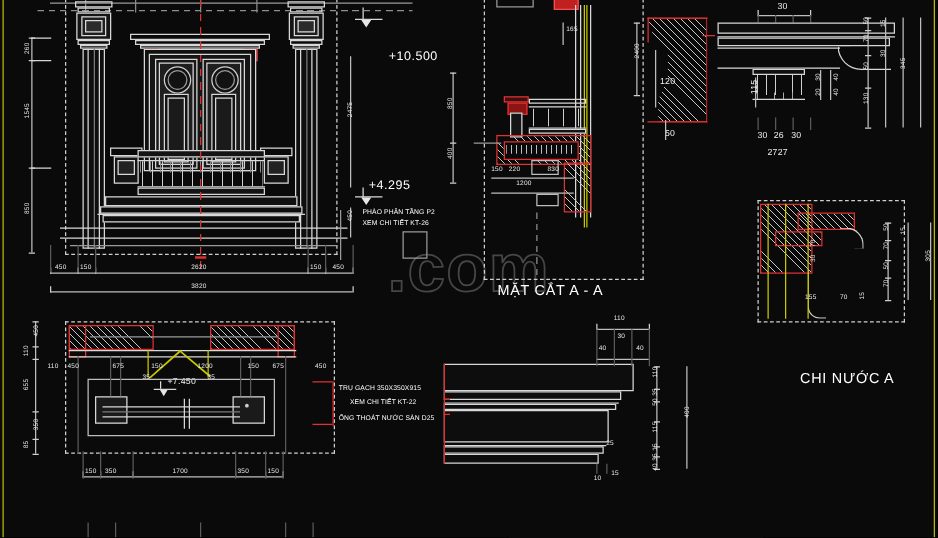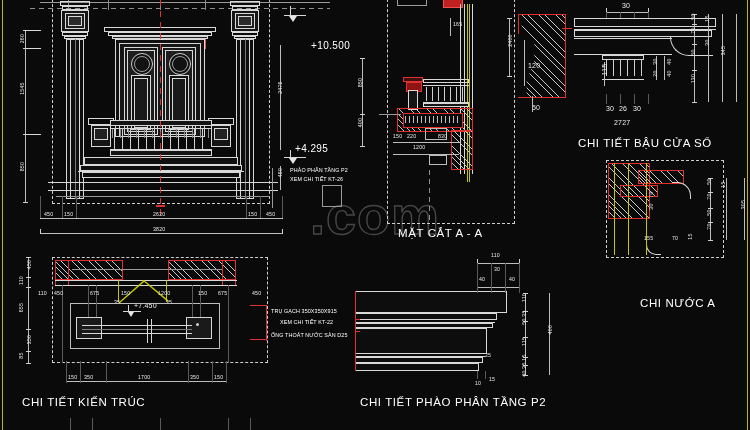"CHI TIẾT BẬU CỬA SỔ" div.t { html: <div>CHI TIẾT BẬU CỬA SỔ</div> -> none }
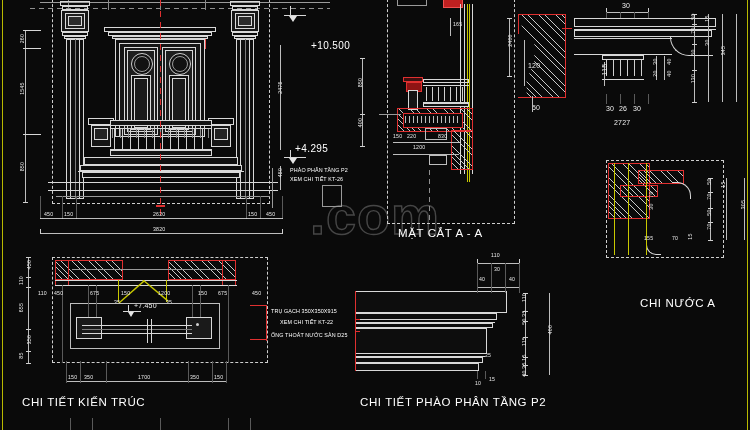"CHI TIẾT KIẾN TRÚC" div.t { html: <div>CHI TIẾT KIẾN TRÚC</div> -> none }
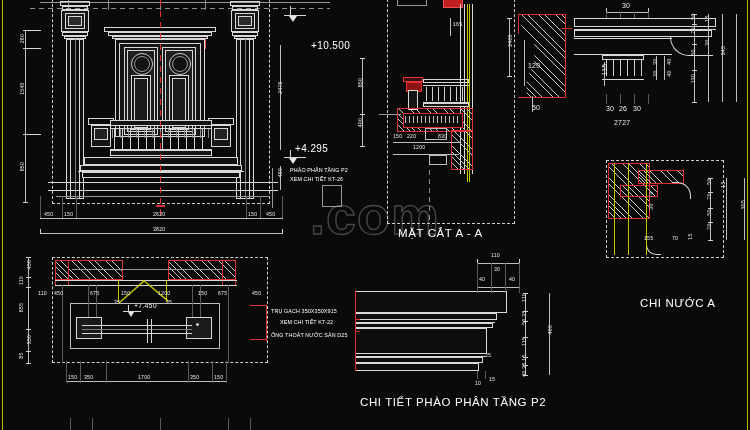"CHI TIẾT PHÀO PHÂN TẦNG" div.t { html: <div>CHI TIẾT PHÀO PHÂN TẦNG P2</div> -> none }
